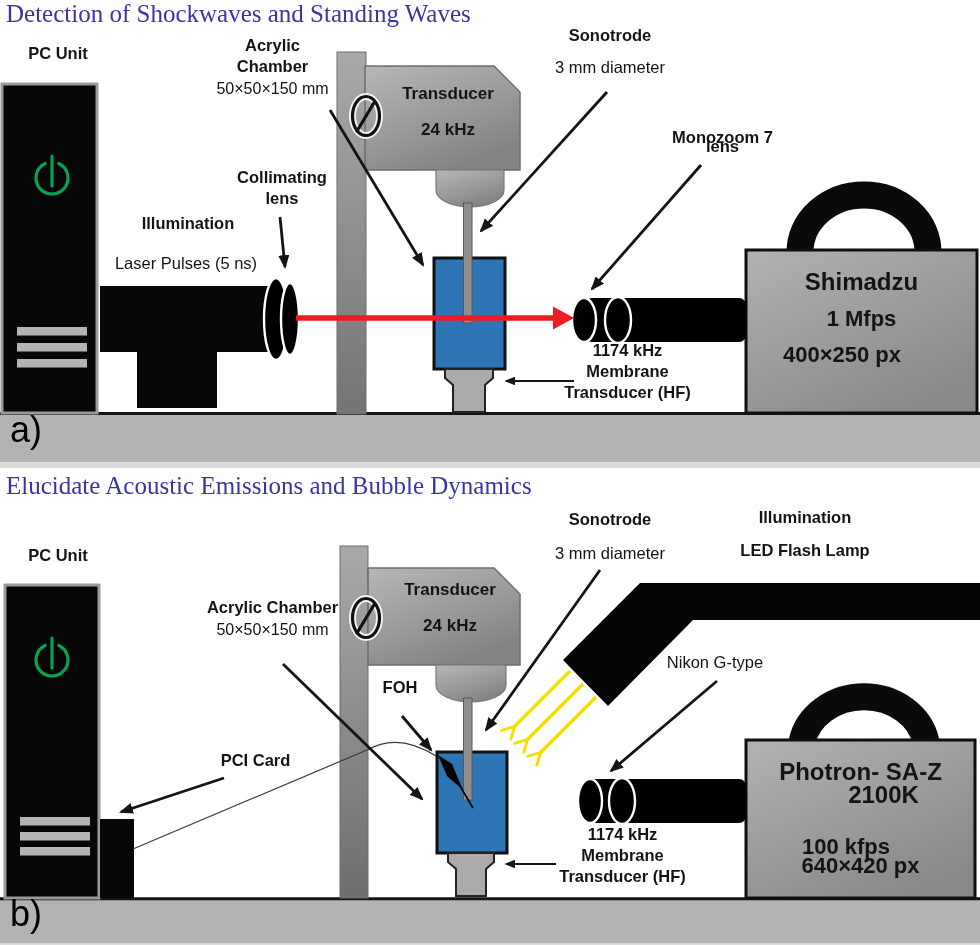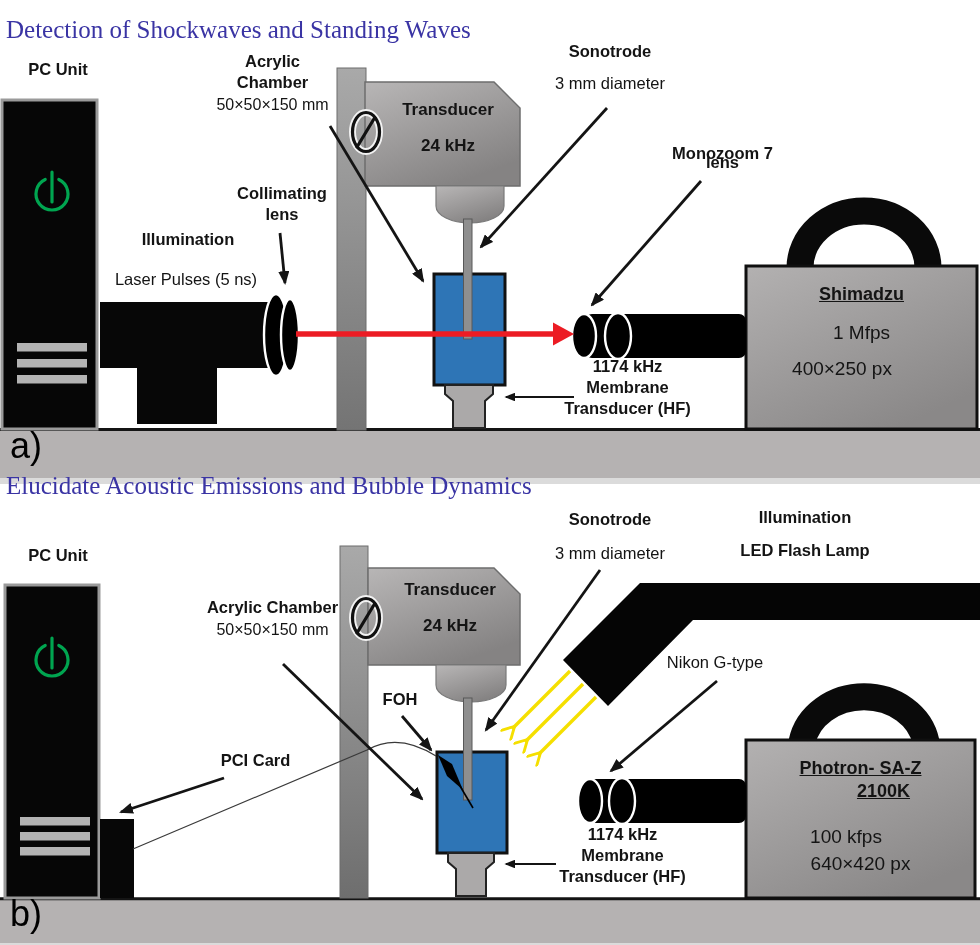"Detection of Shockwaves and Standing" #secA { top: 16px -> 0 }
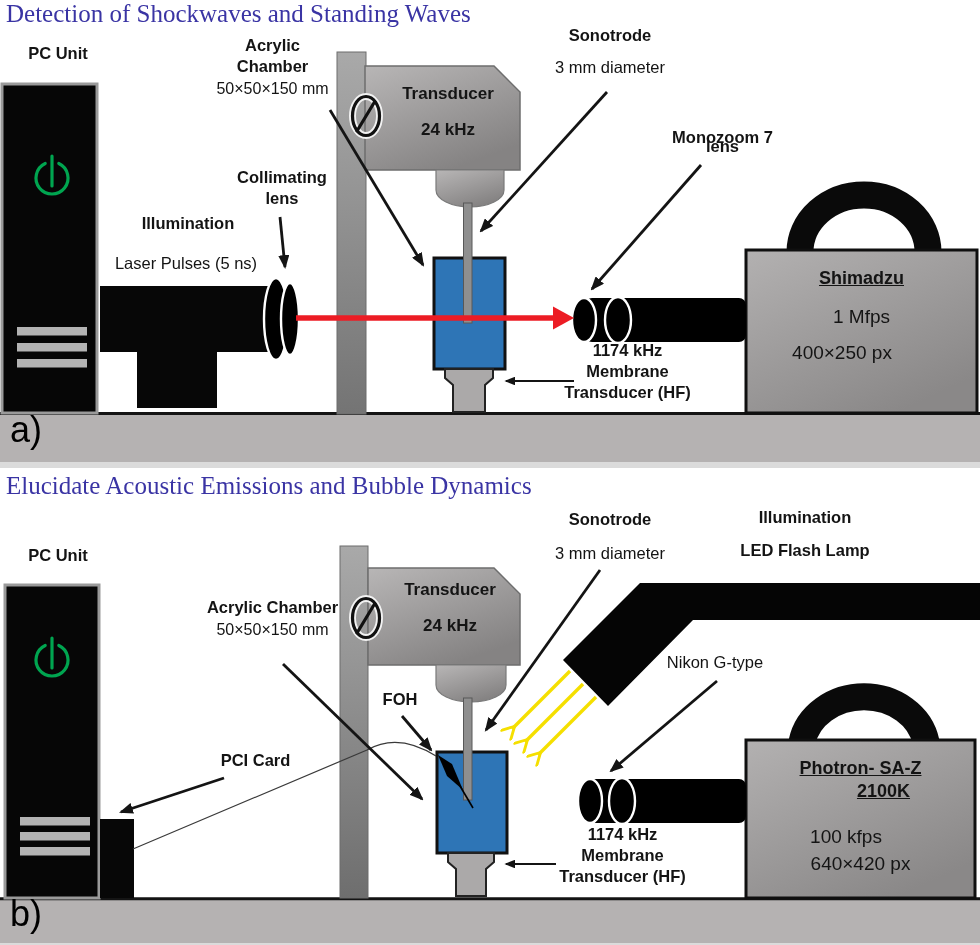"Shimadzu" .camname { font-size: 18px -> 24px; text-decoration: underline -> none }
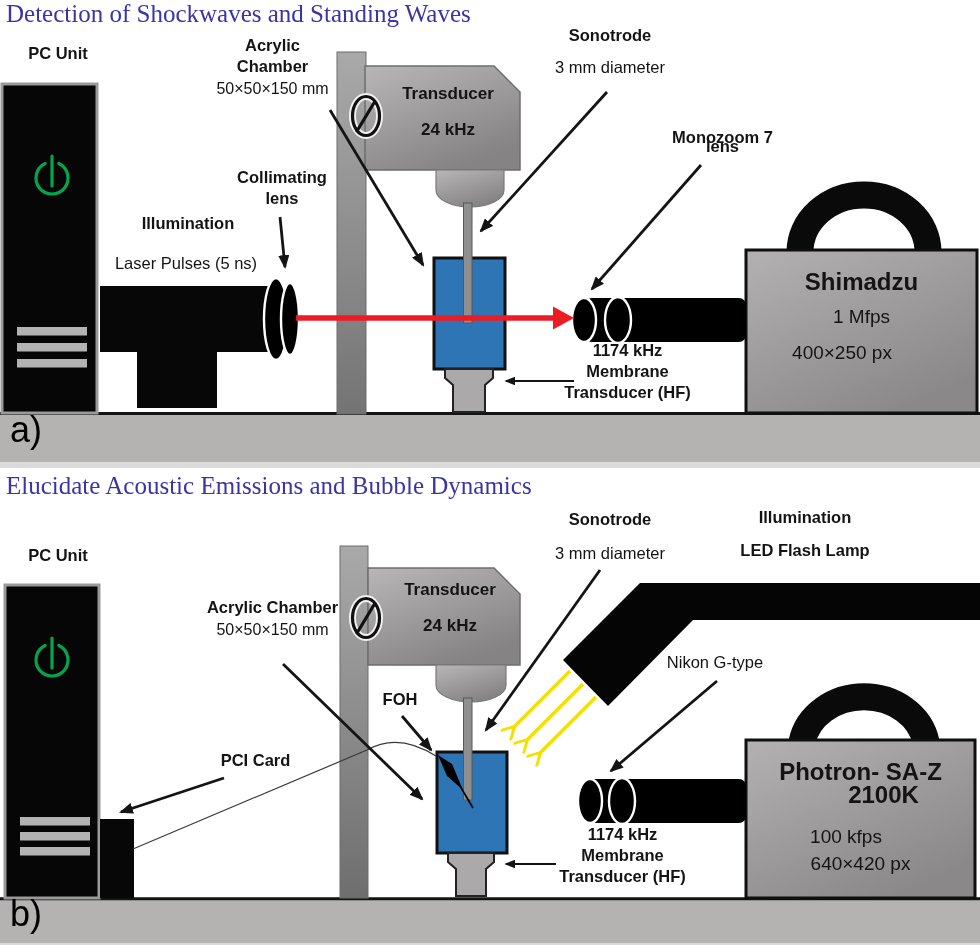"1 Mfps" .cam { font-size: 19px -> 22px; font-weight: none -> bold }
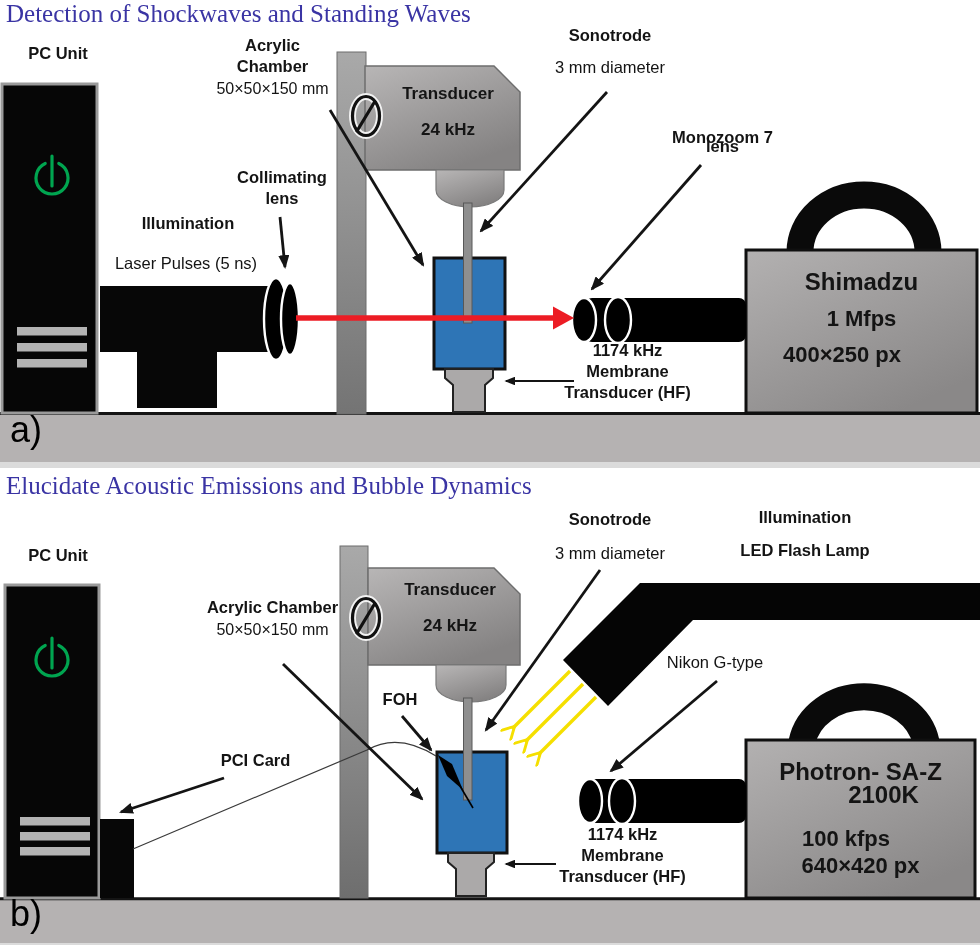"FOH" div.lbl { top: 220px -> 208px }
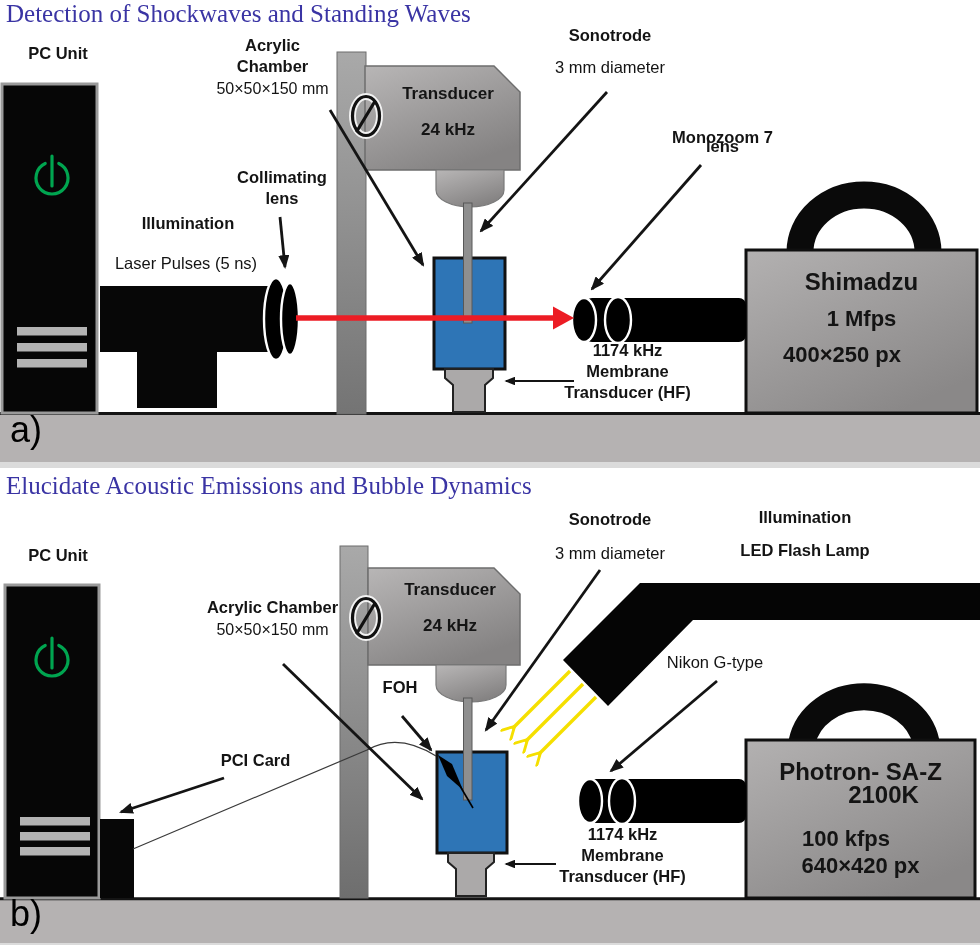"100 kfps" div.lbl { top: 356px -> 364px }
